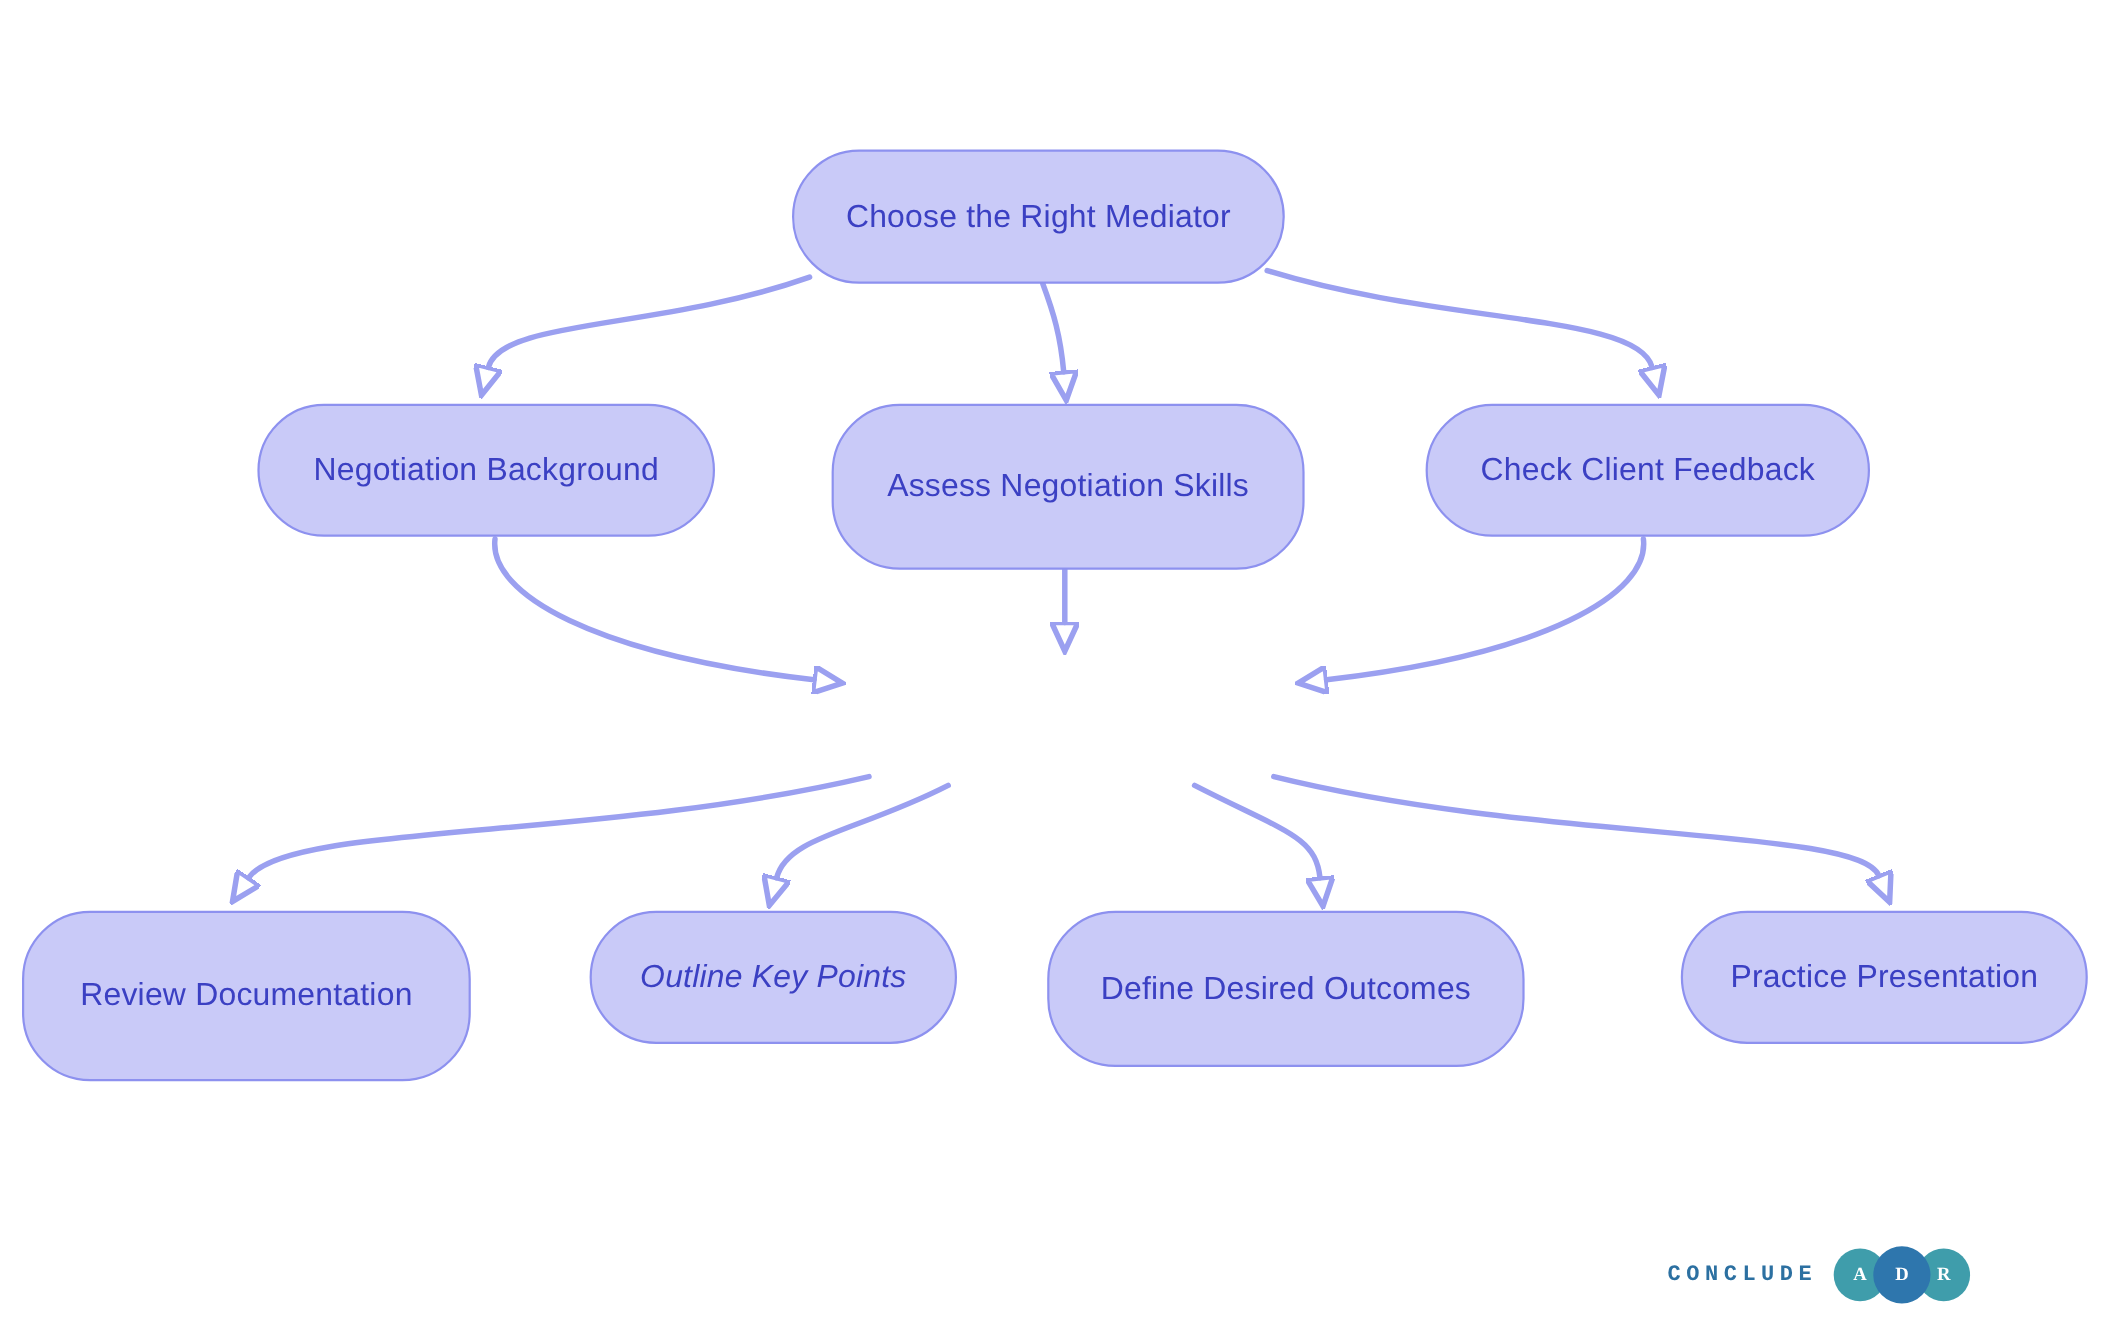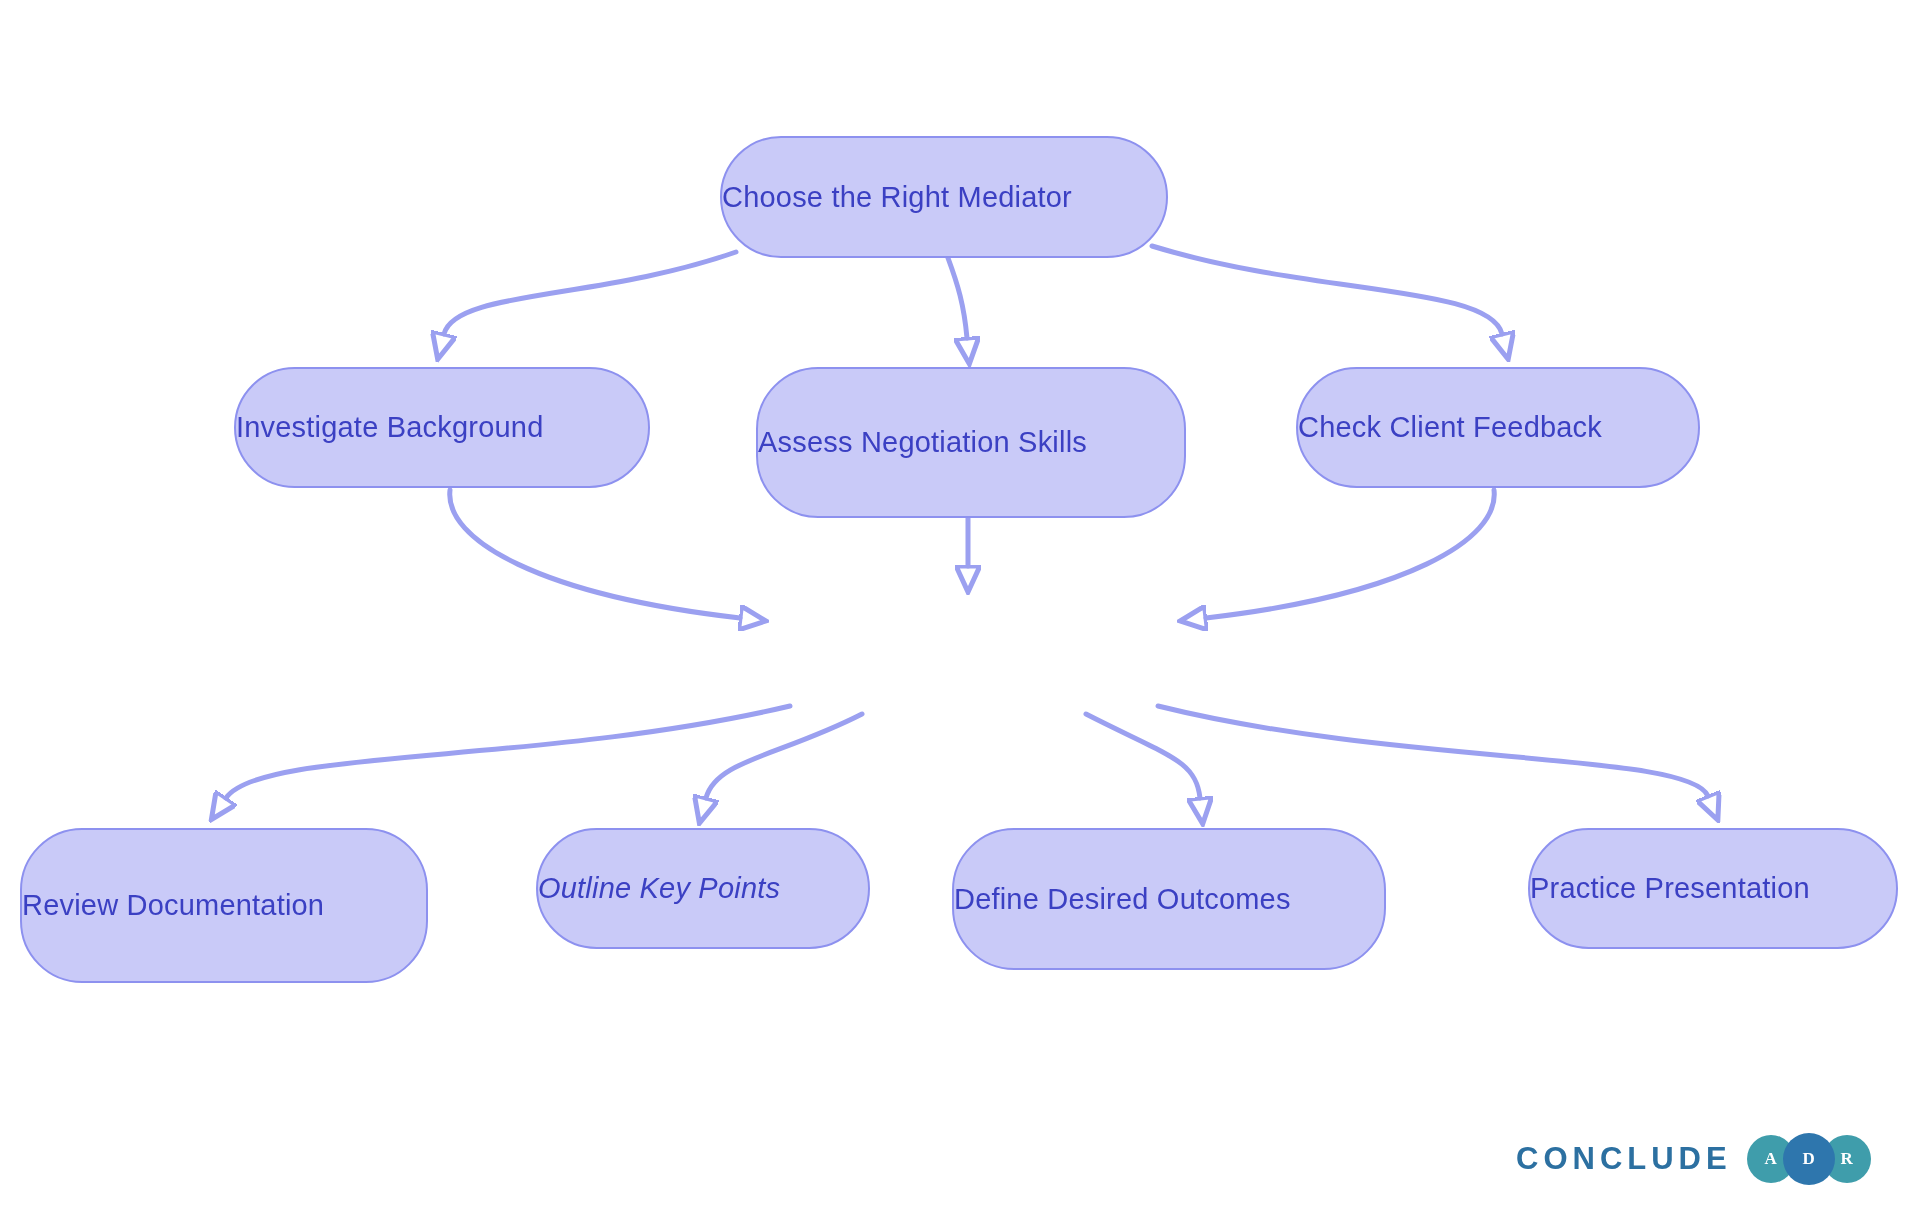"Choose the Right Mediator" .node { justify-content: none -> center }
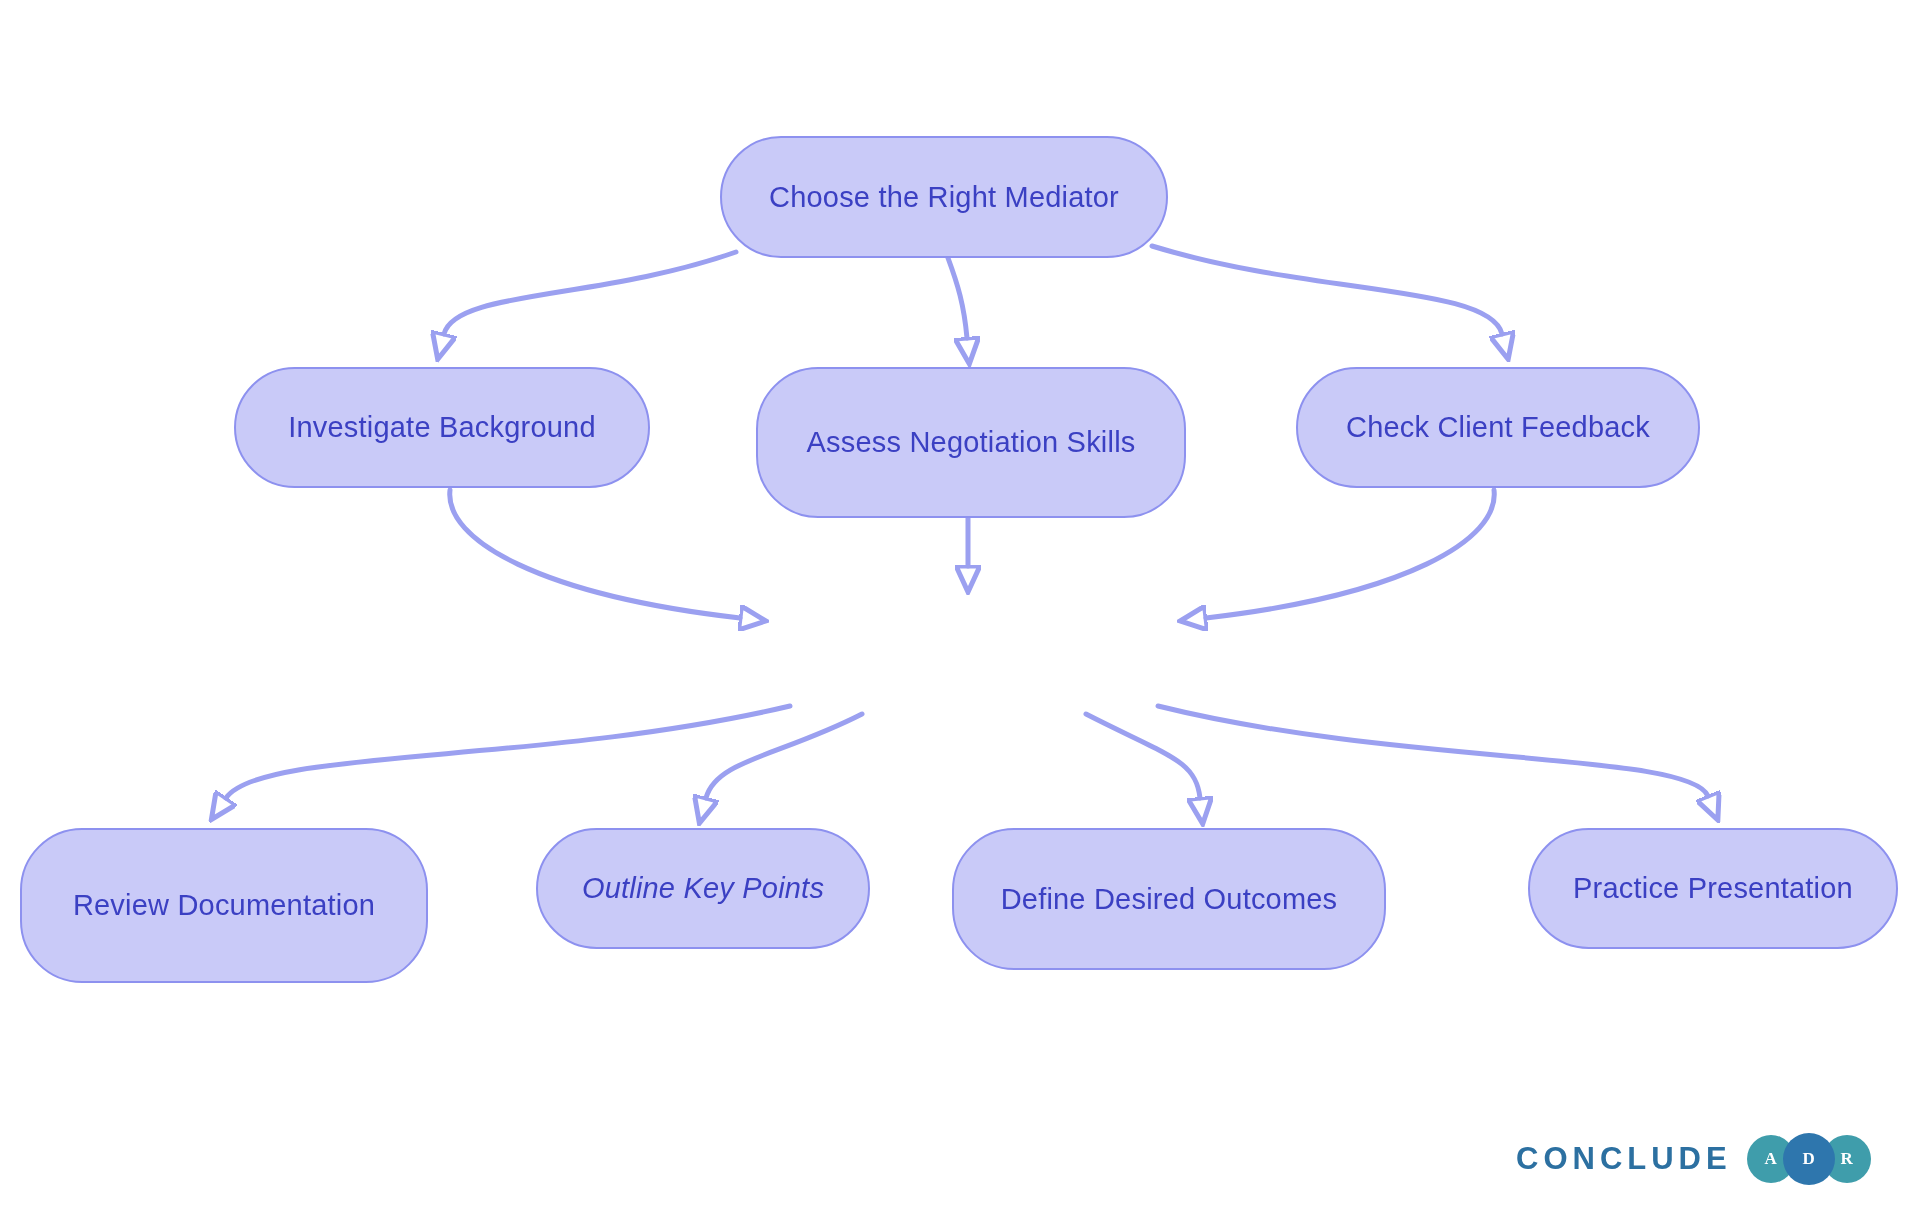"Investigate Background" span { text: Investigate -> Negotiation }
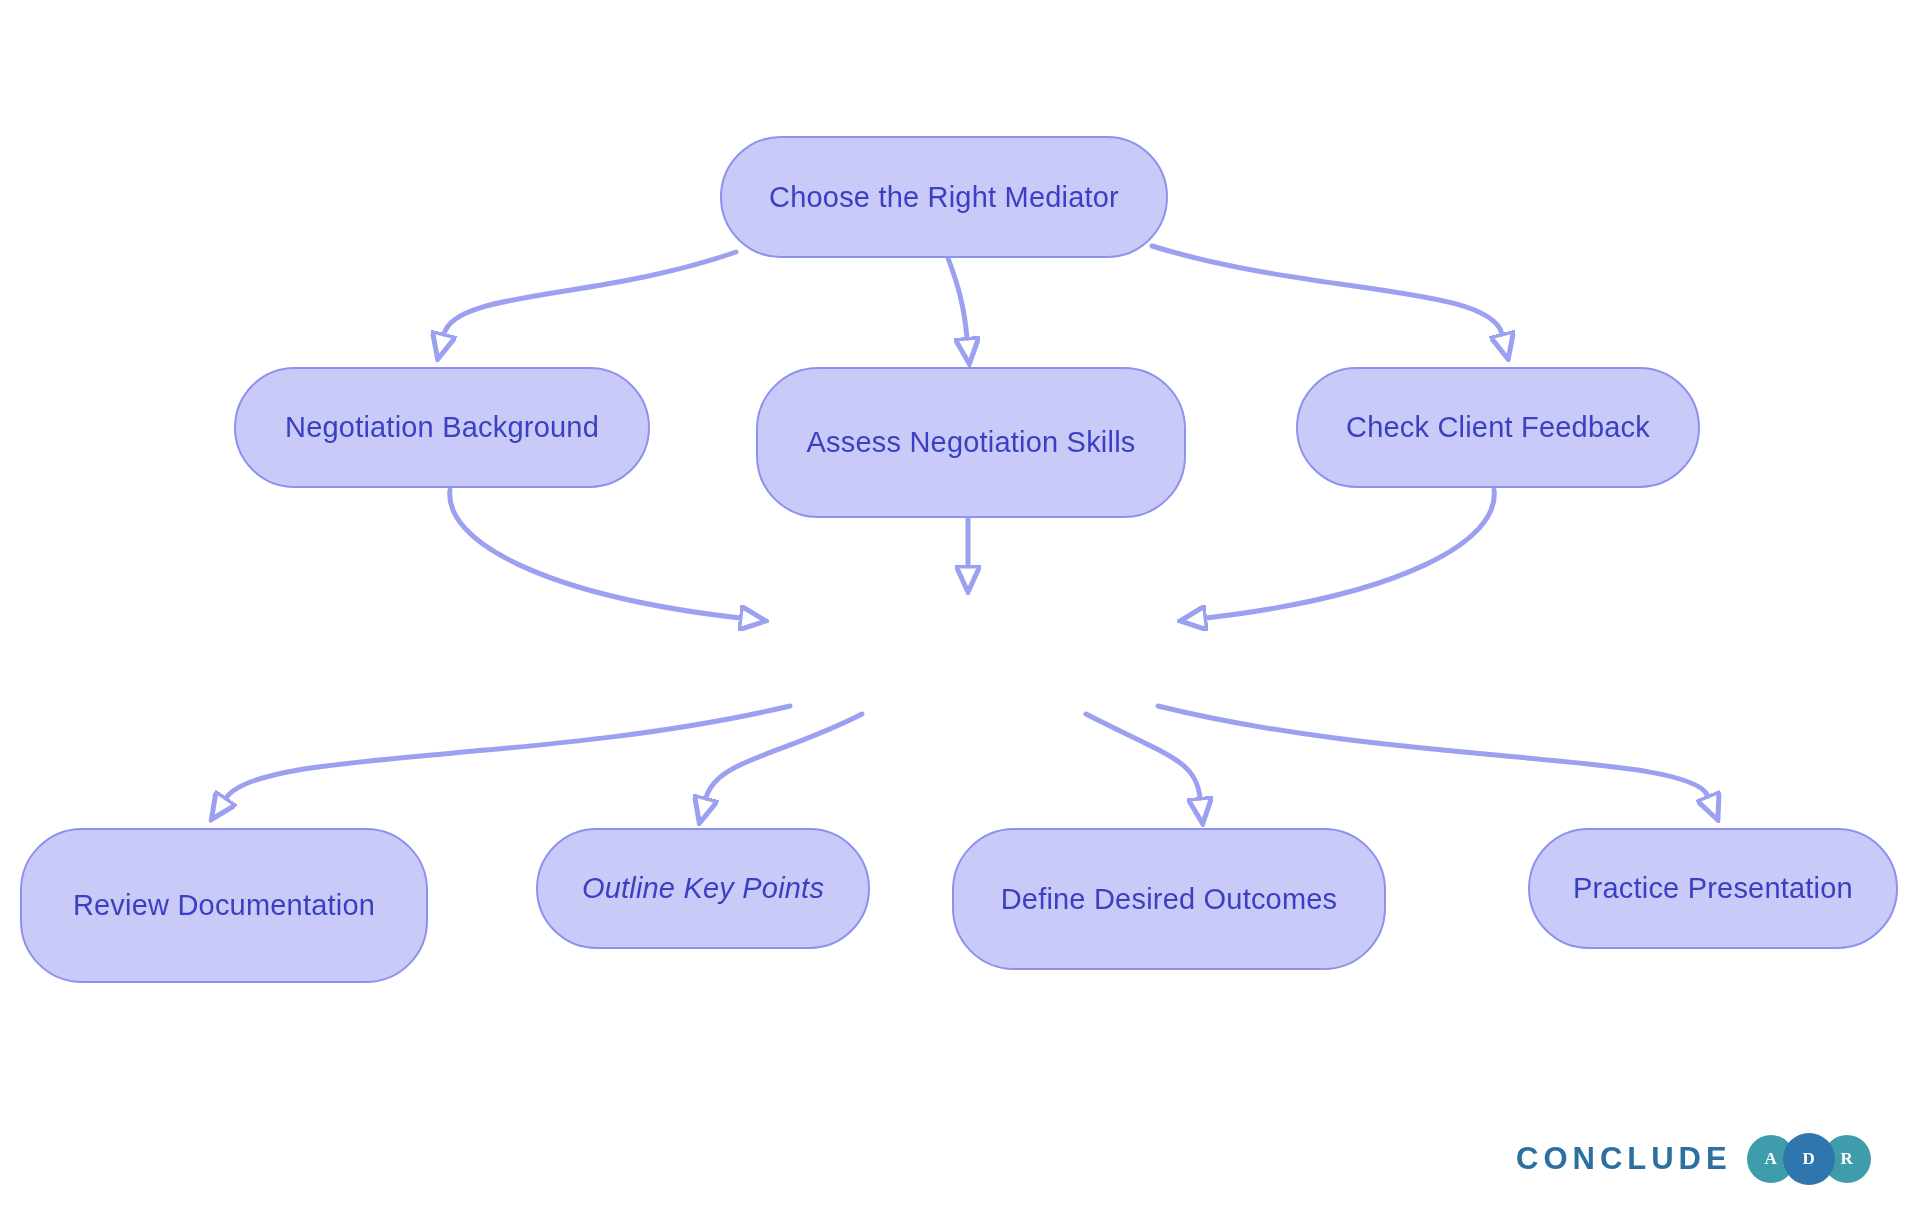"CONCLUDE" .wordmark { font-family: Liberation Sans, sans-serif -> Liberation Mono, monospace; font-size: 31px -> 20px }
